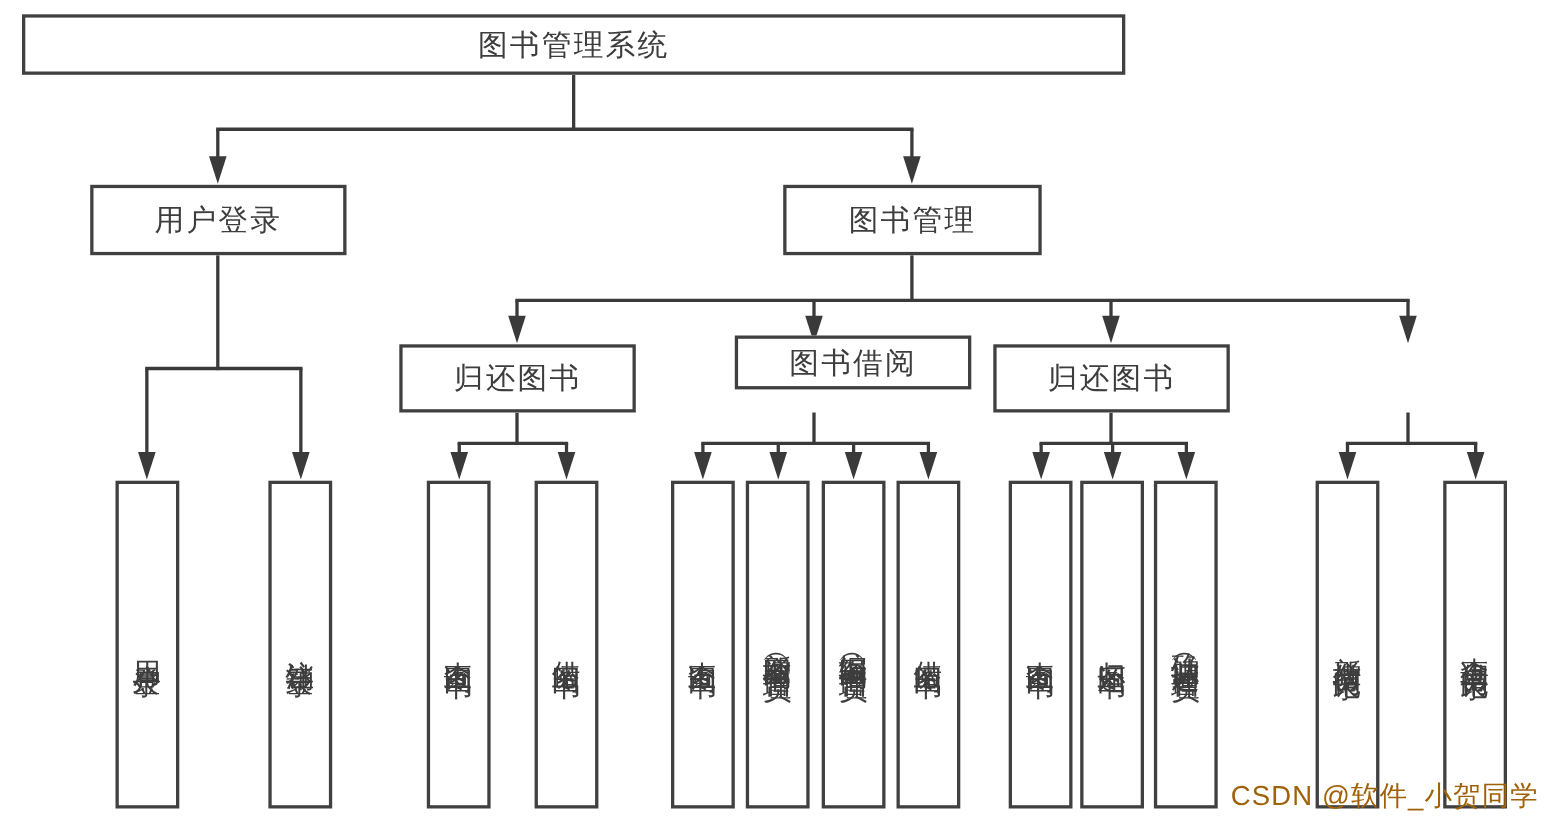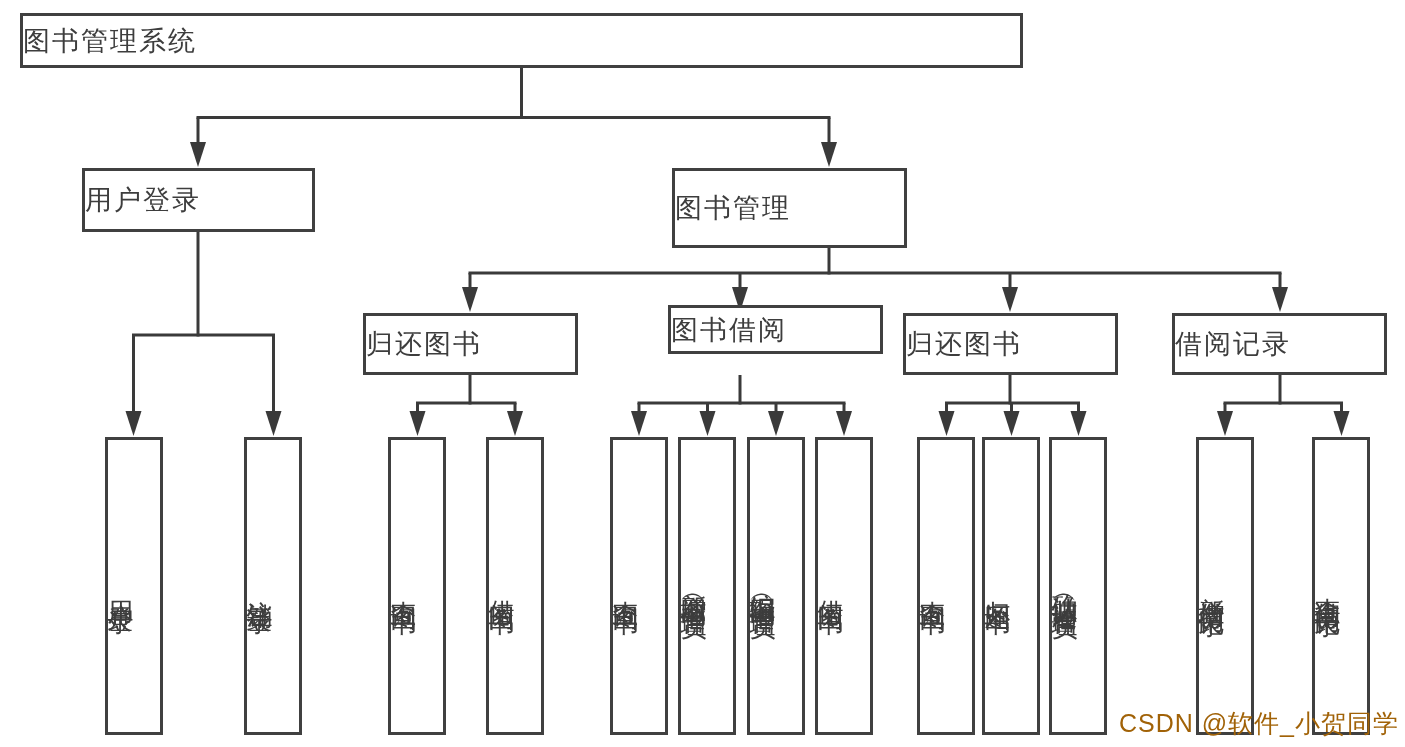"图书管理系统" .node { justify-content: flex-start -> center }
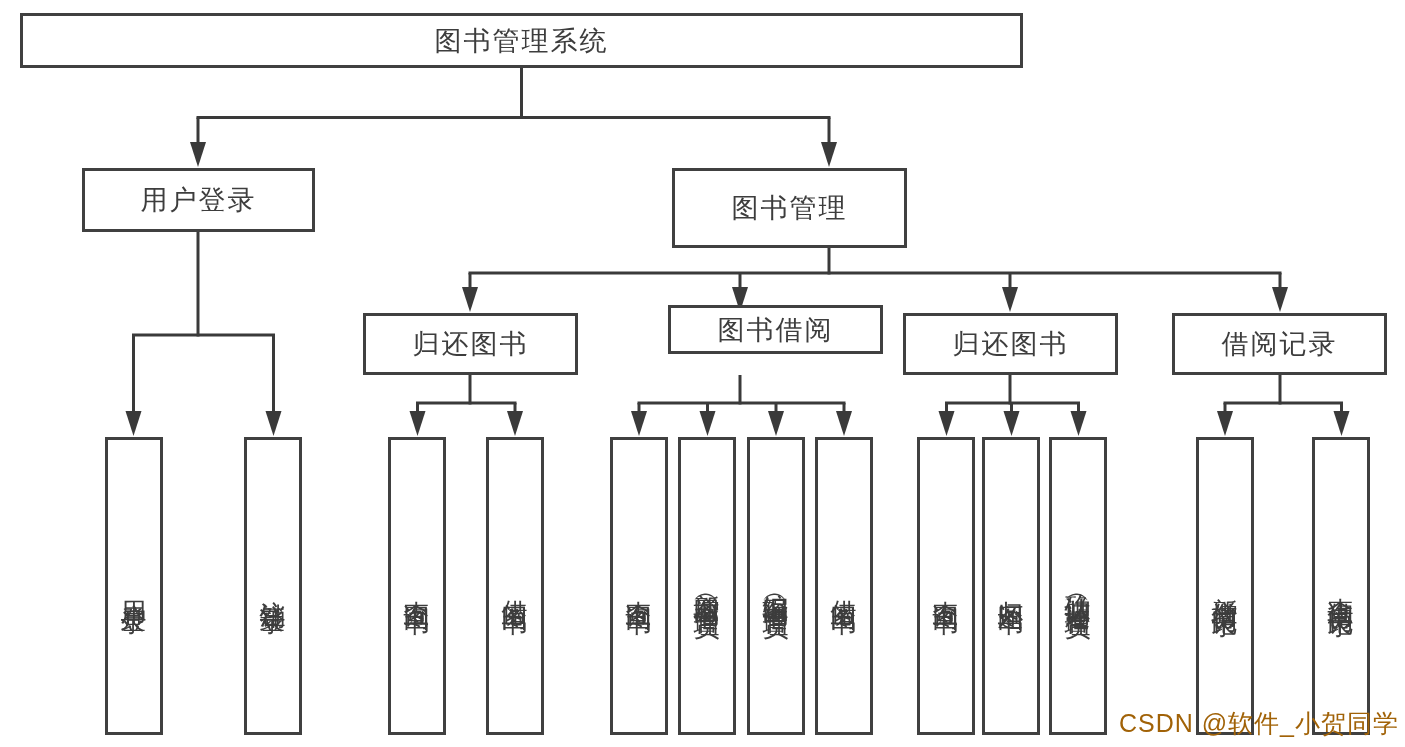"图书管理" .n-mgmt { height: 80px -> 64px; left: 672px -> 712px }
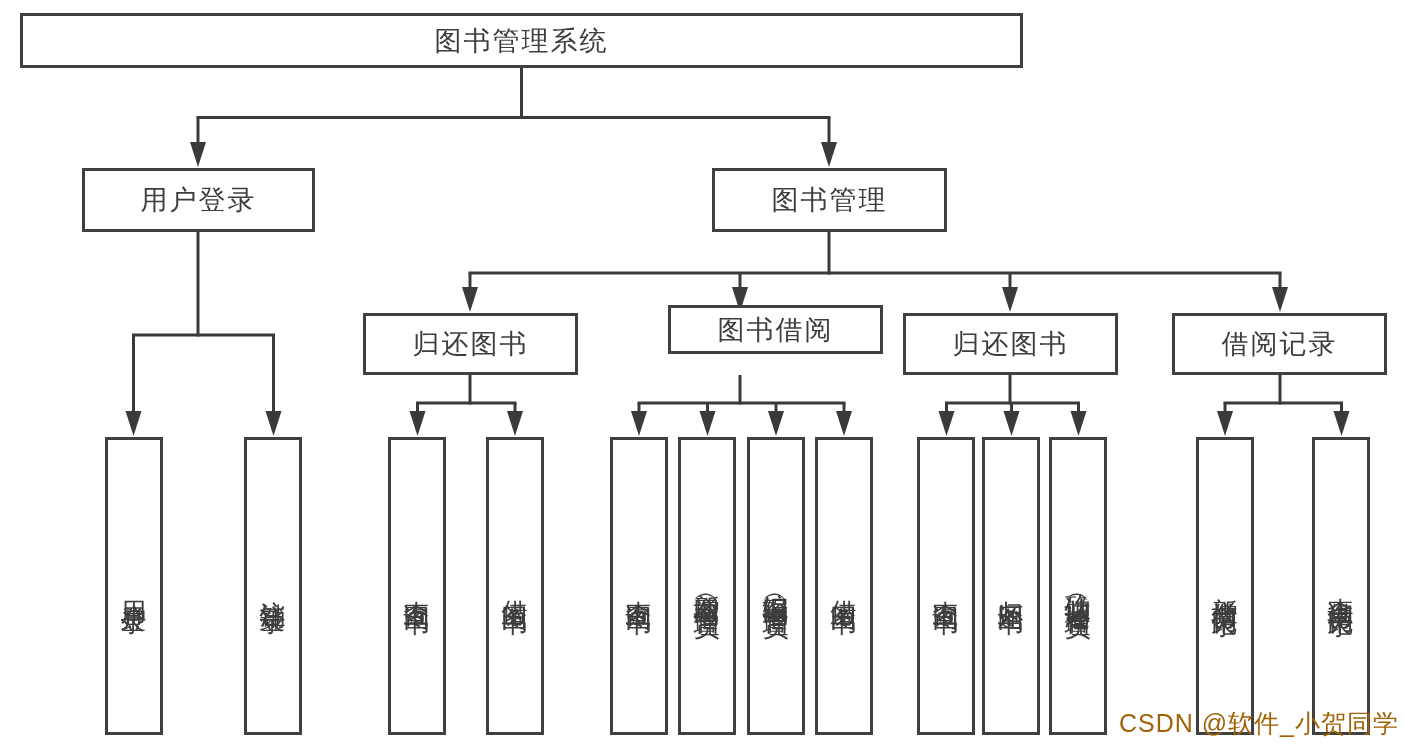"借阅记录" div.node { html: <div> <span>借阅记录</span> </div> -> none }
